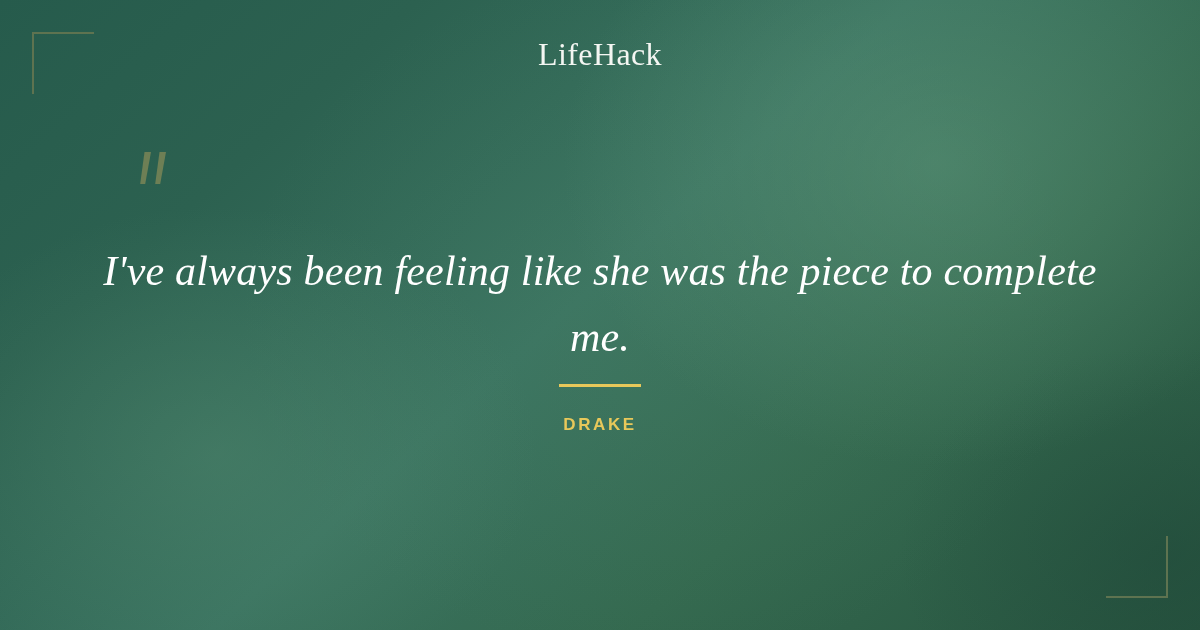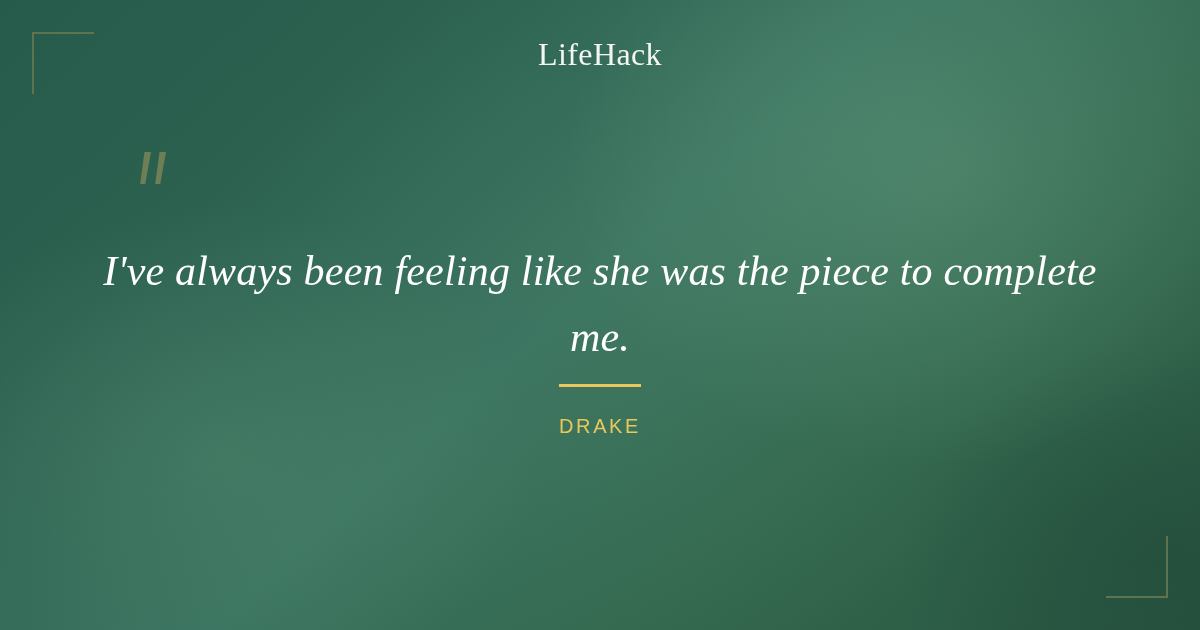"DRAKE" .author { font-size: 20px -> 17px; font-weight: 400 -> 700 }
